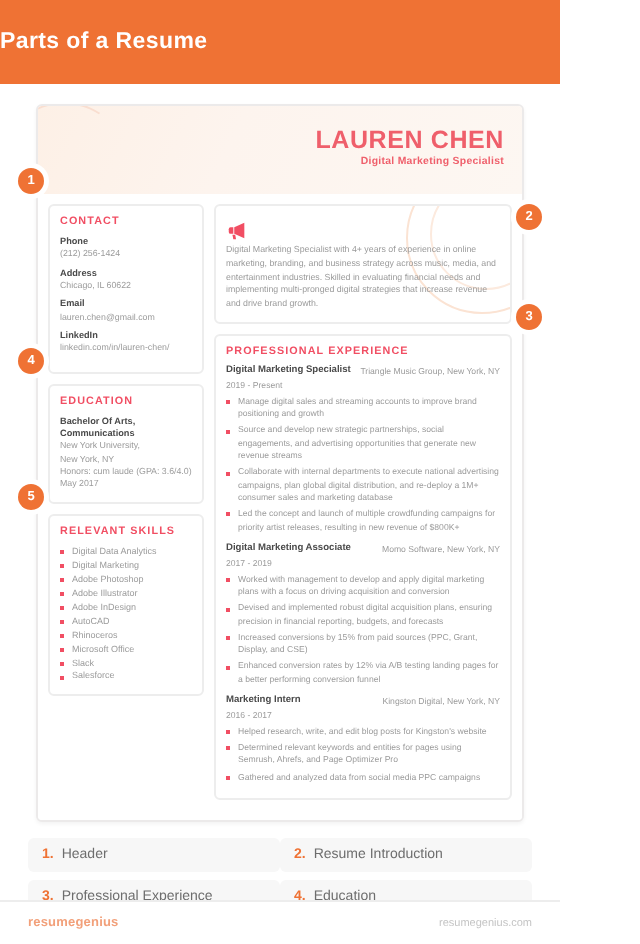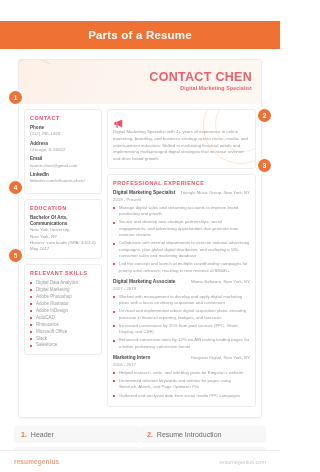"Parts of a Resume" .banner { height: 28px -> 42px; justify-content: center -> flex-start; margin-top: 21px -> none }
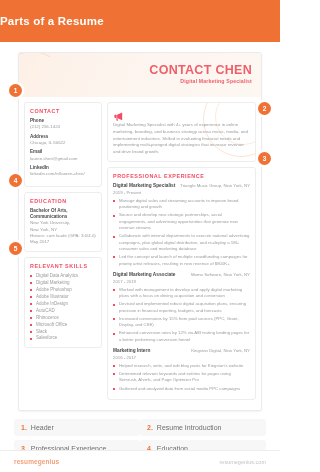"CONTACT CHEN" div.r-name { text: CONTACT -> LAUREN }
